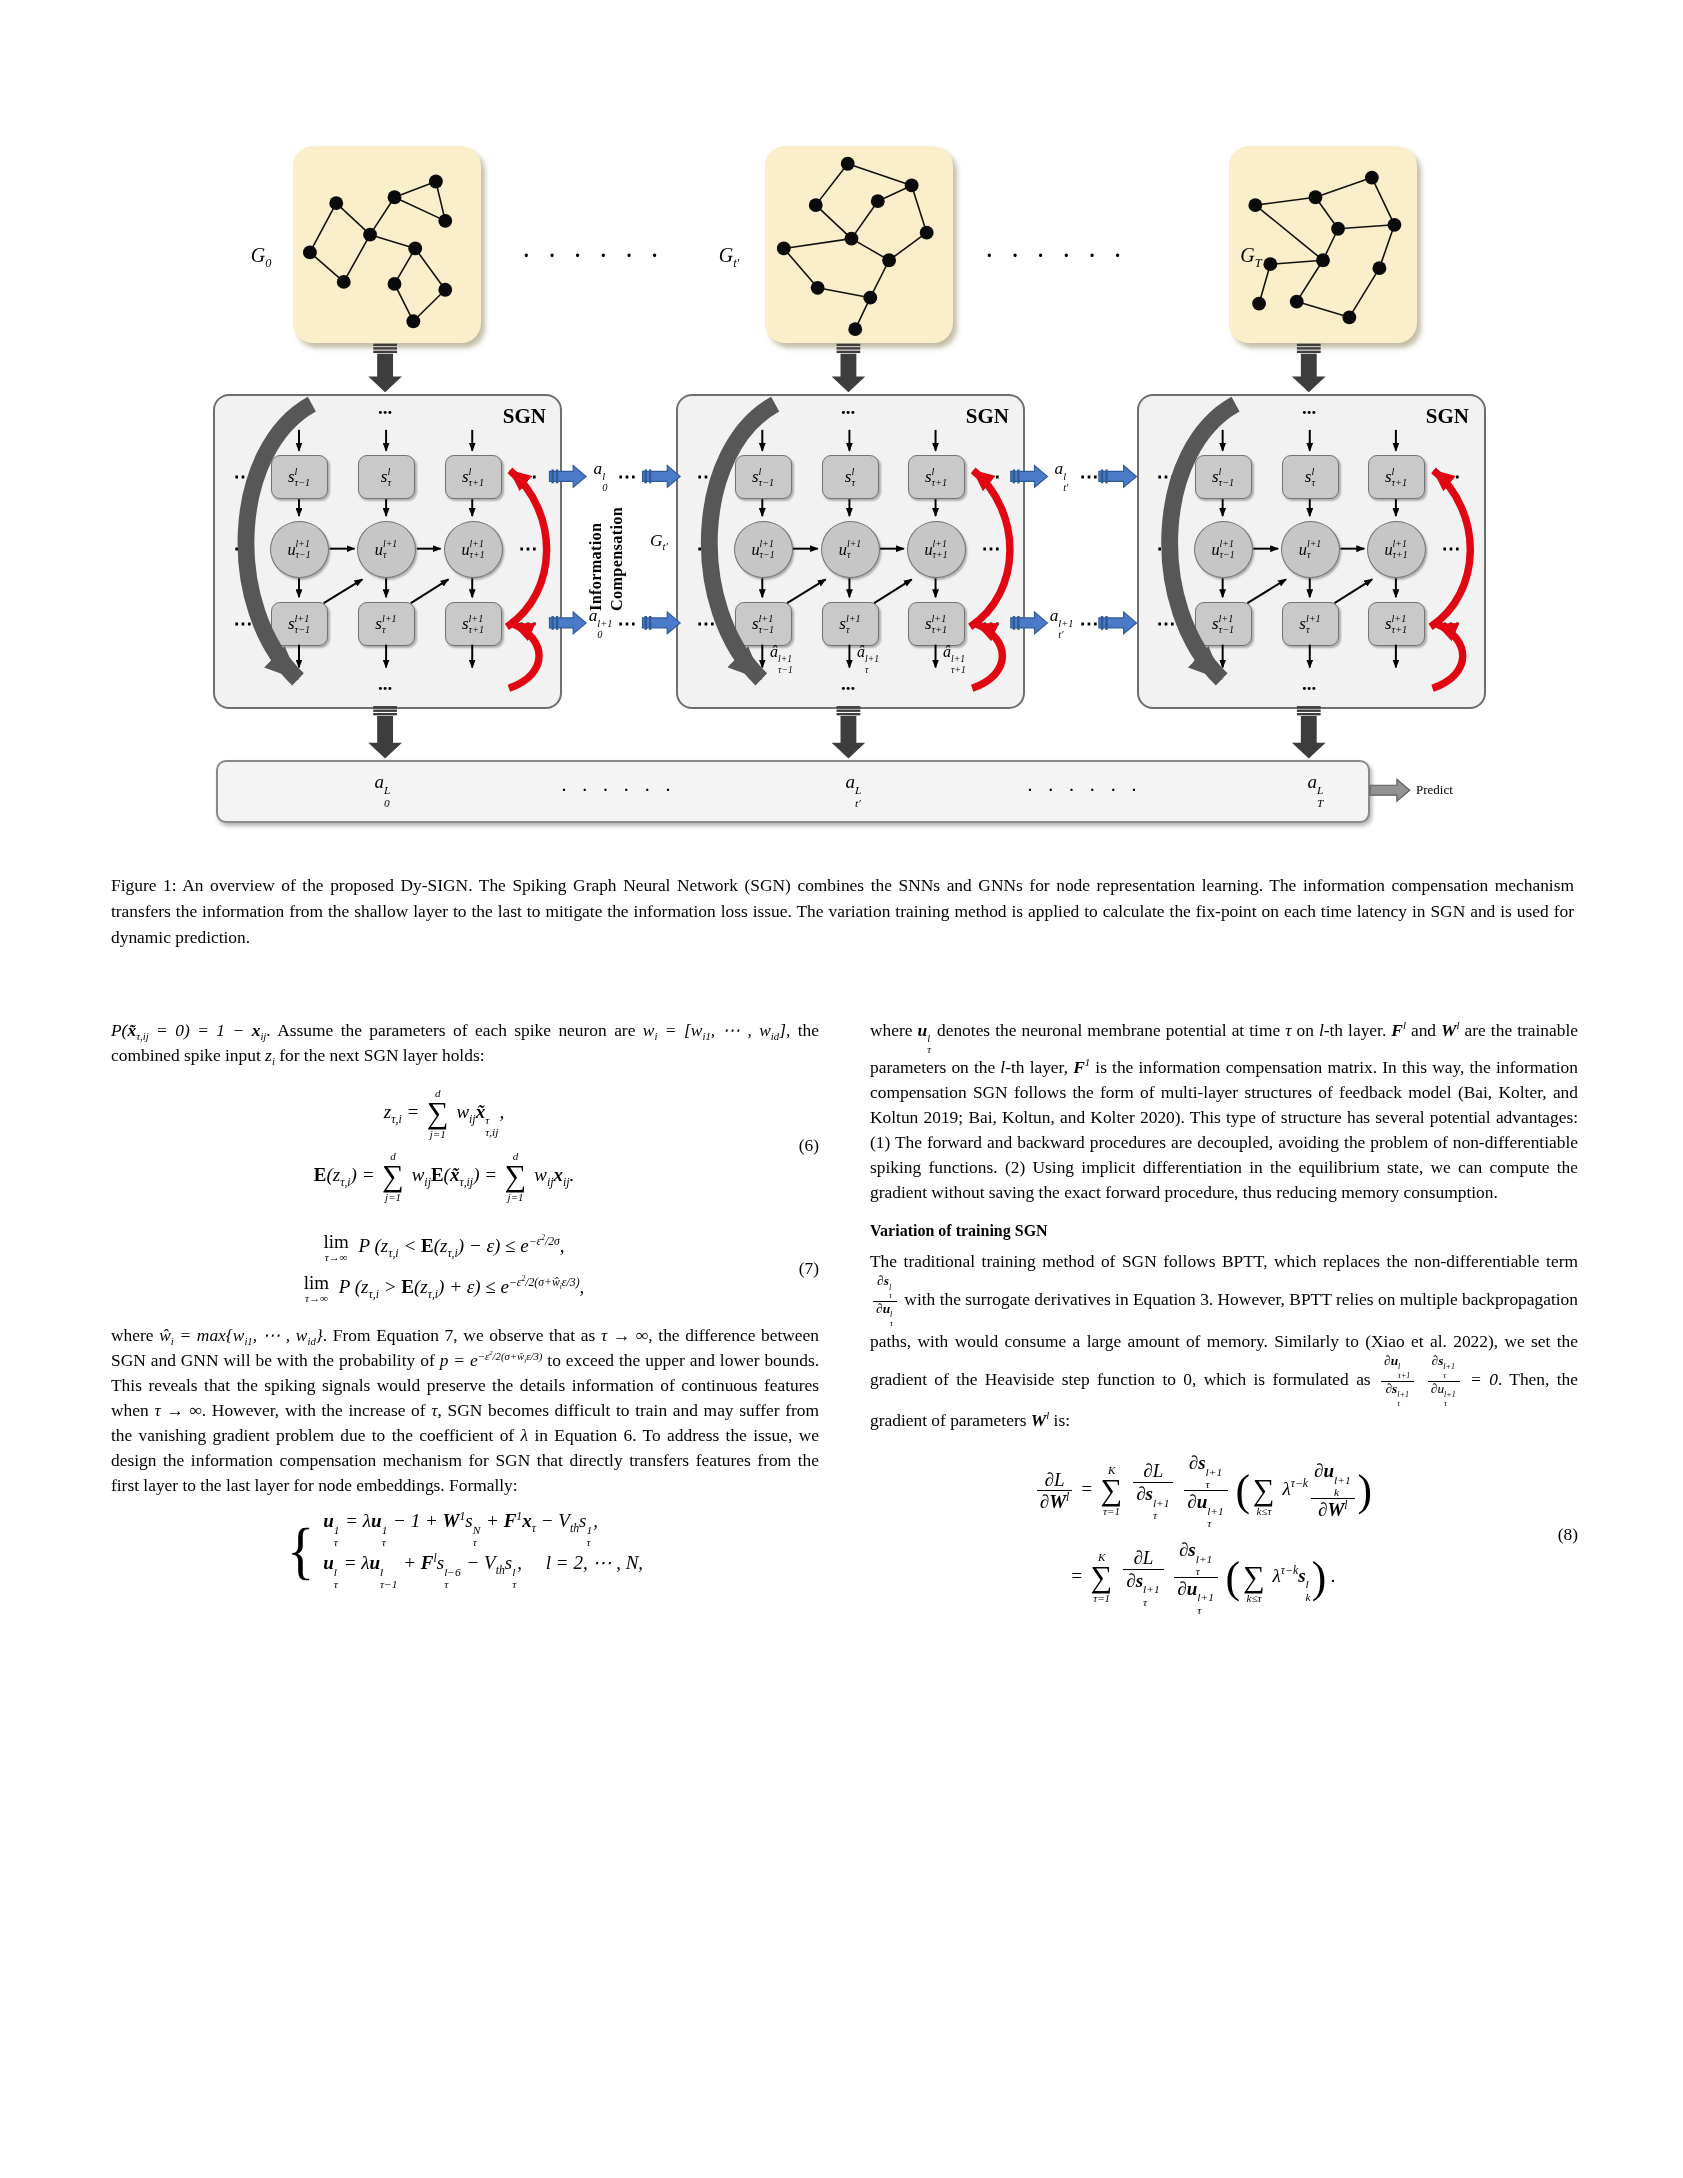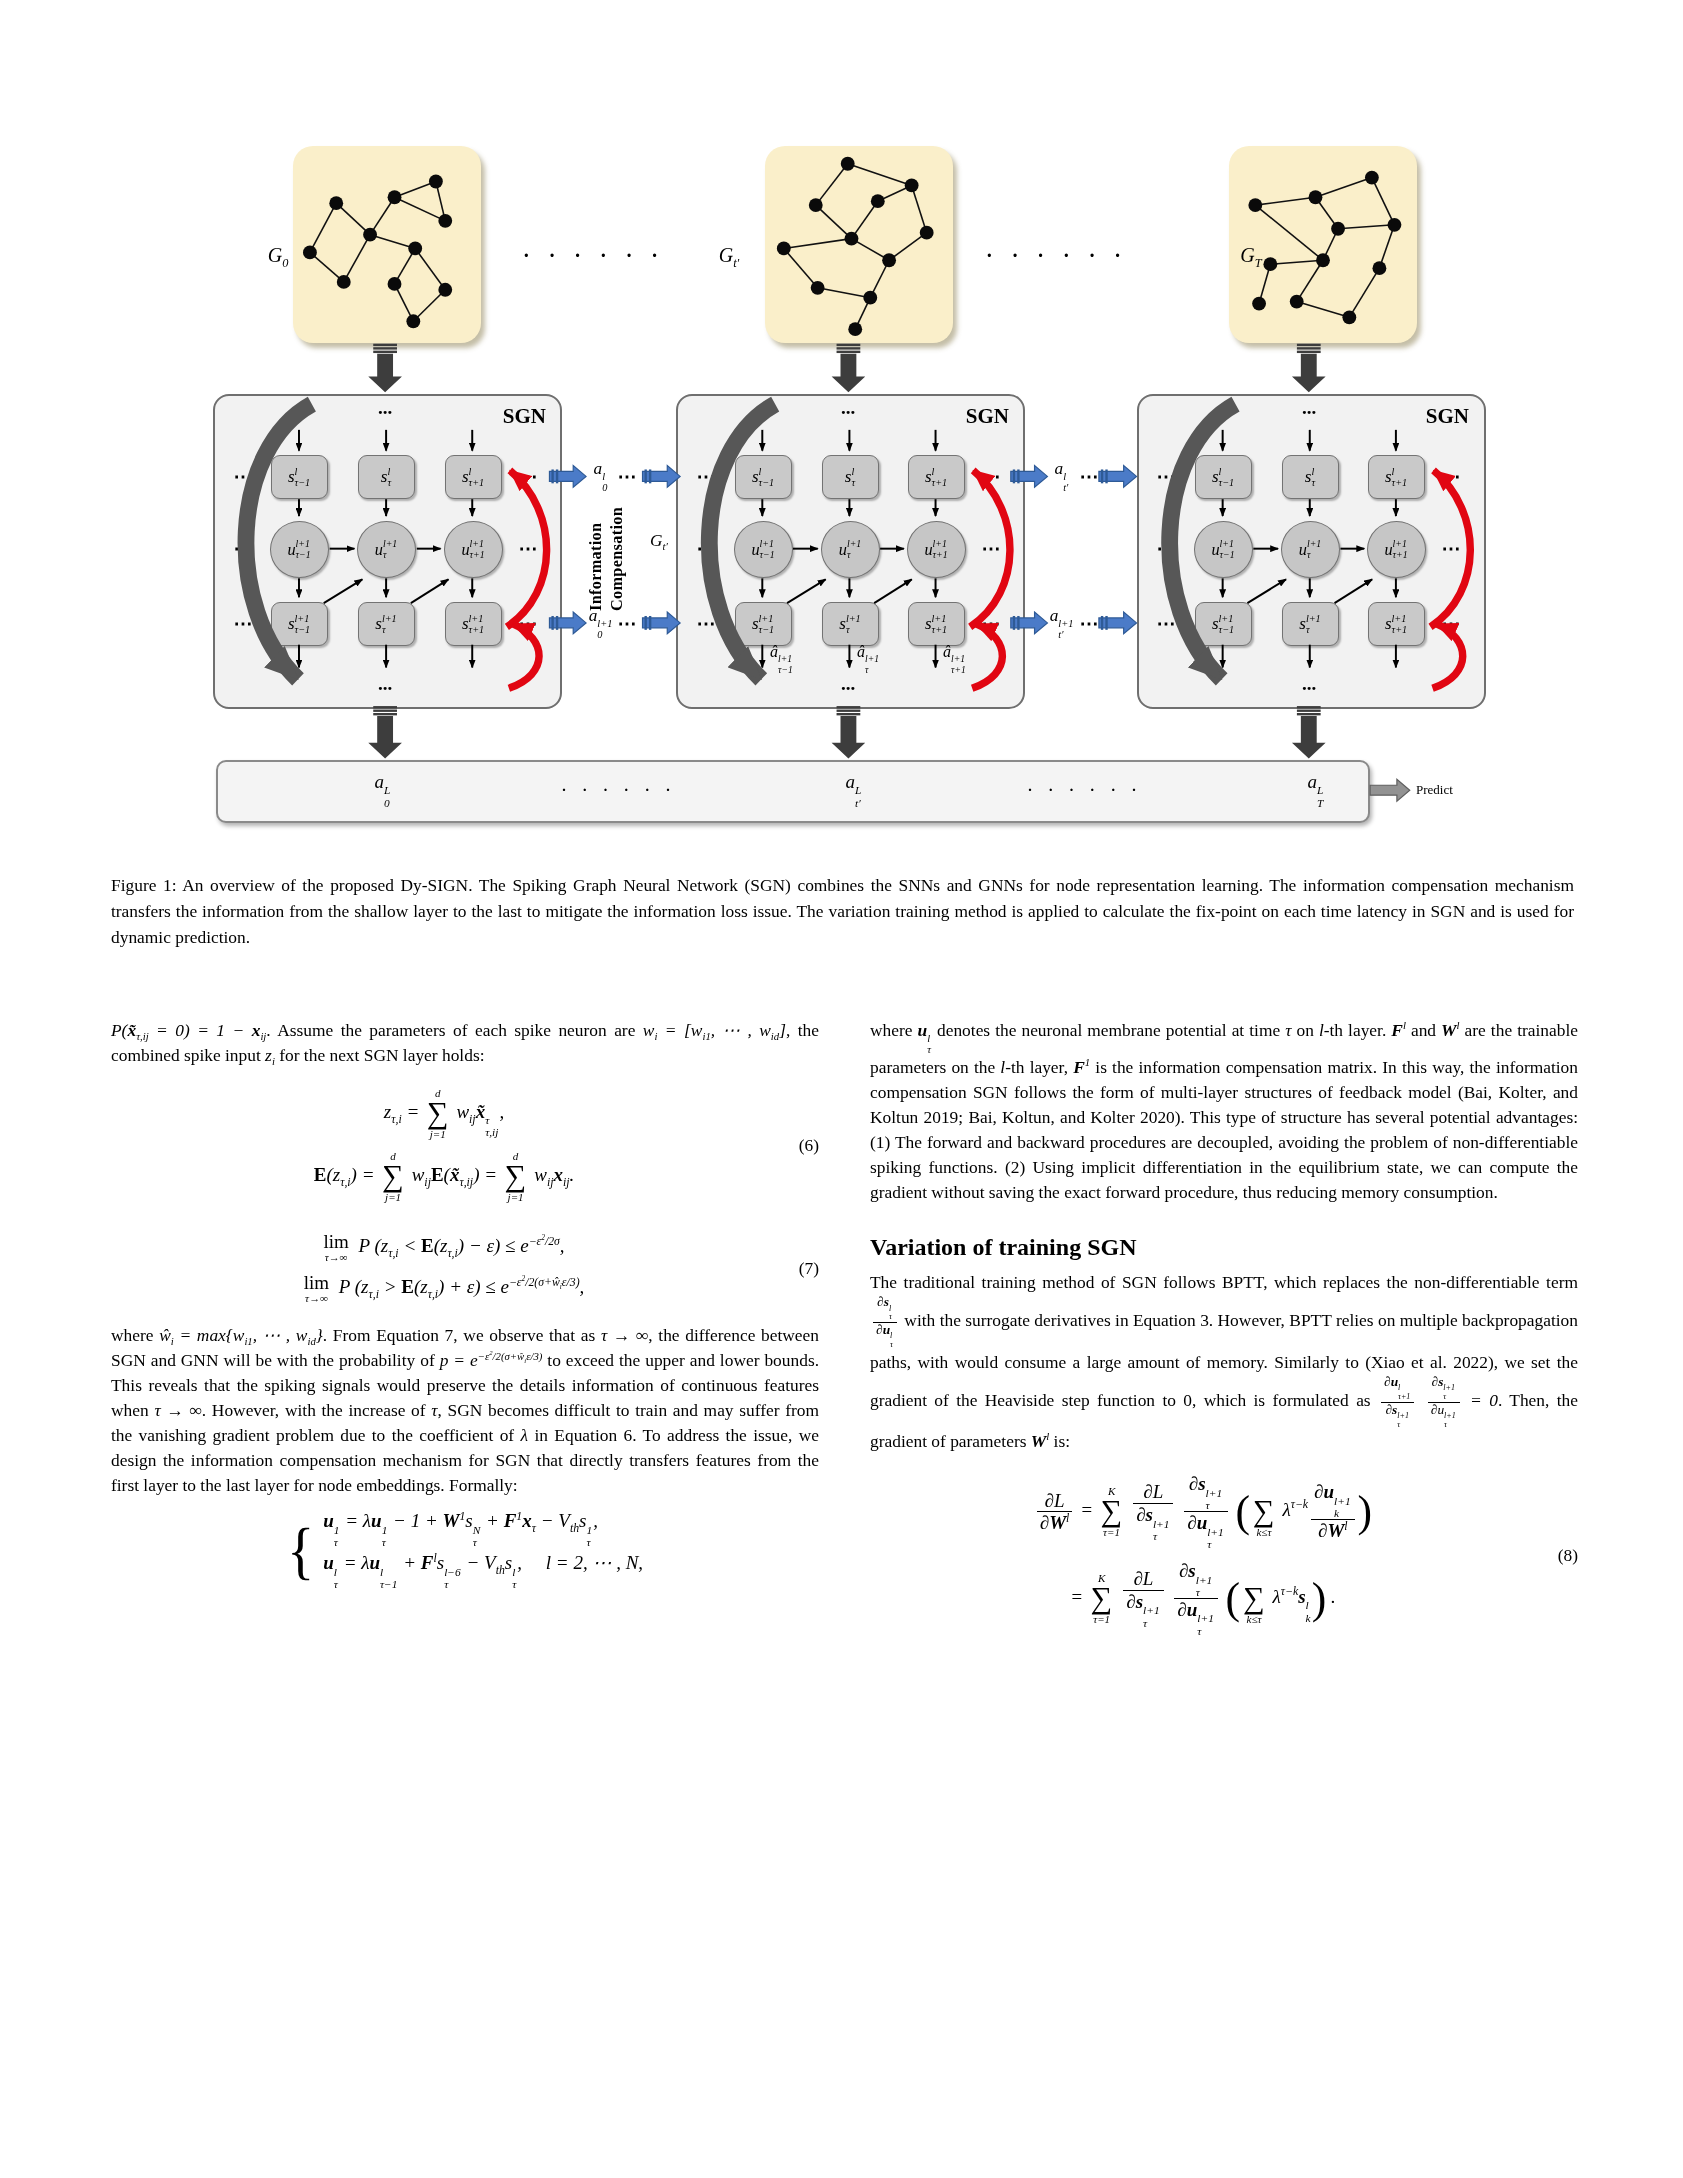"G0" div.glabel { left: 179px -> 162px }
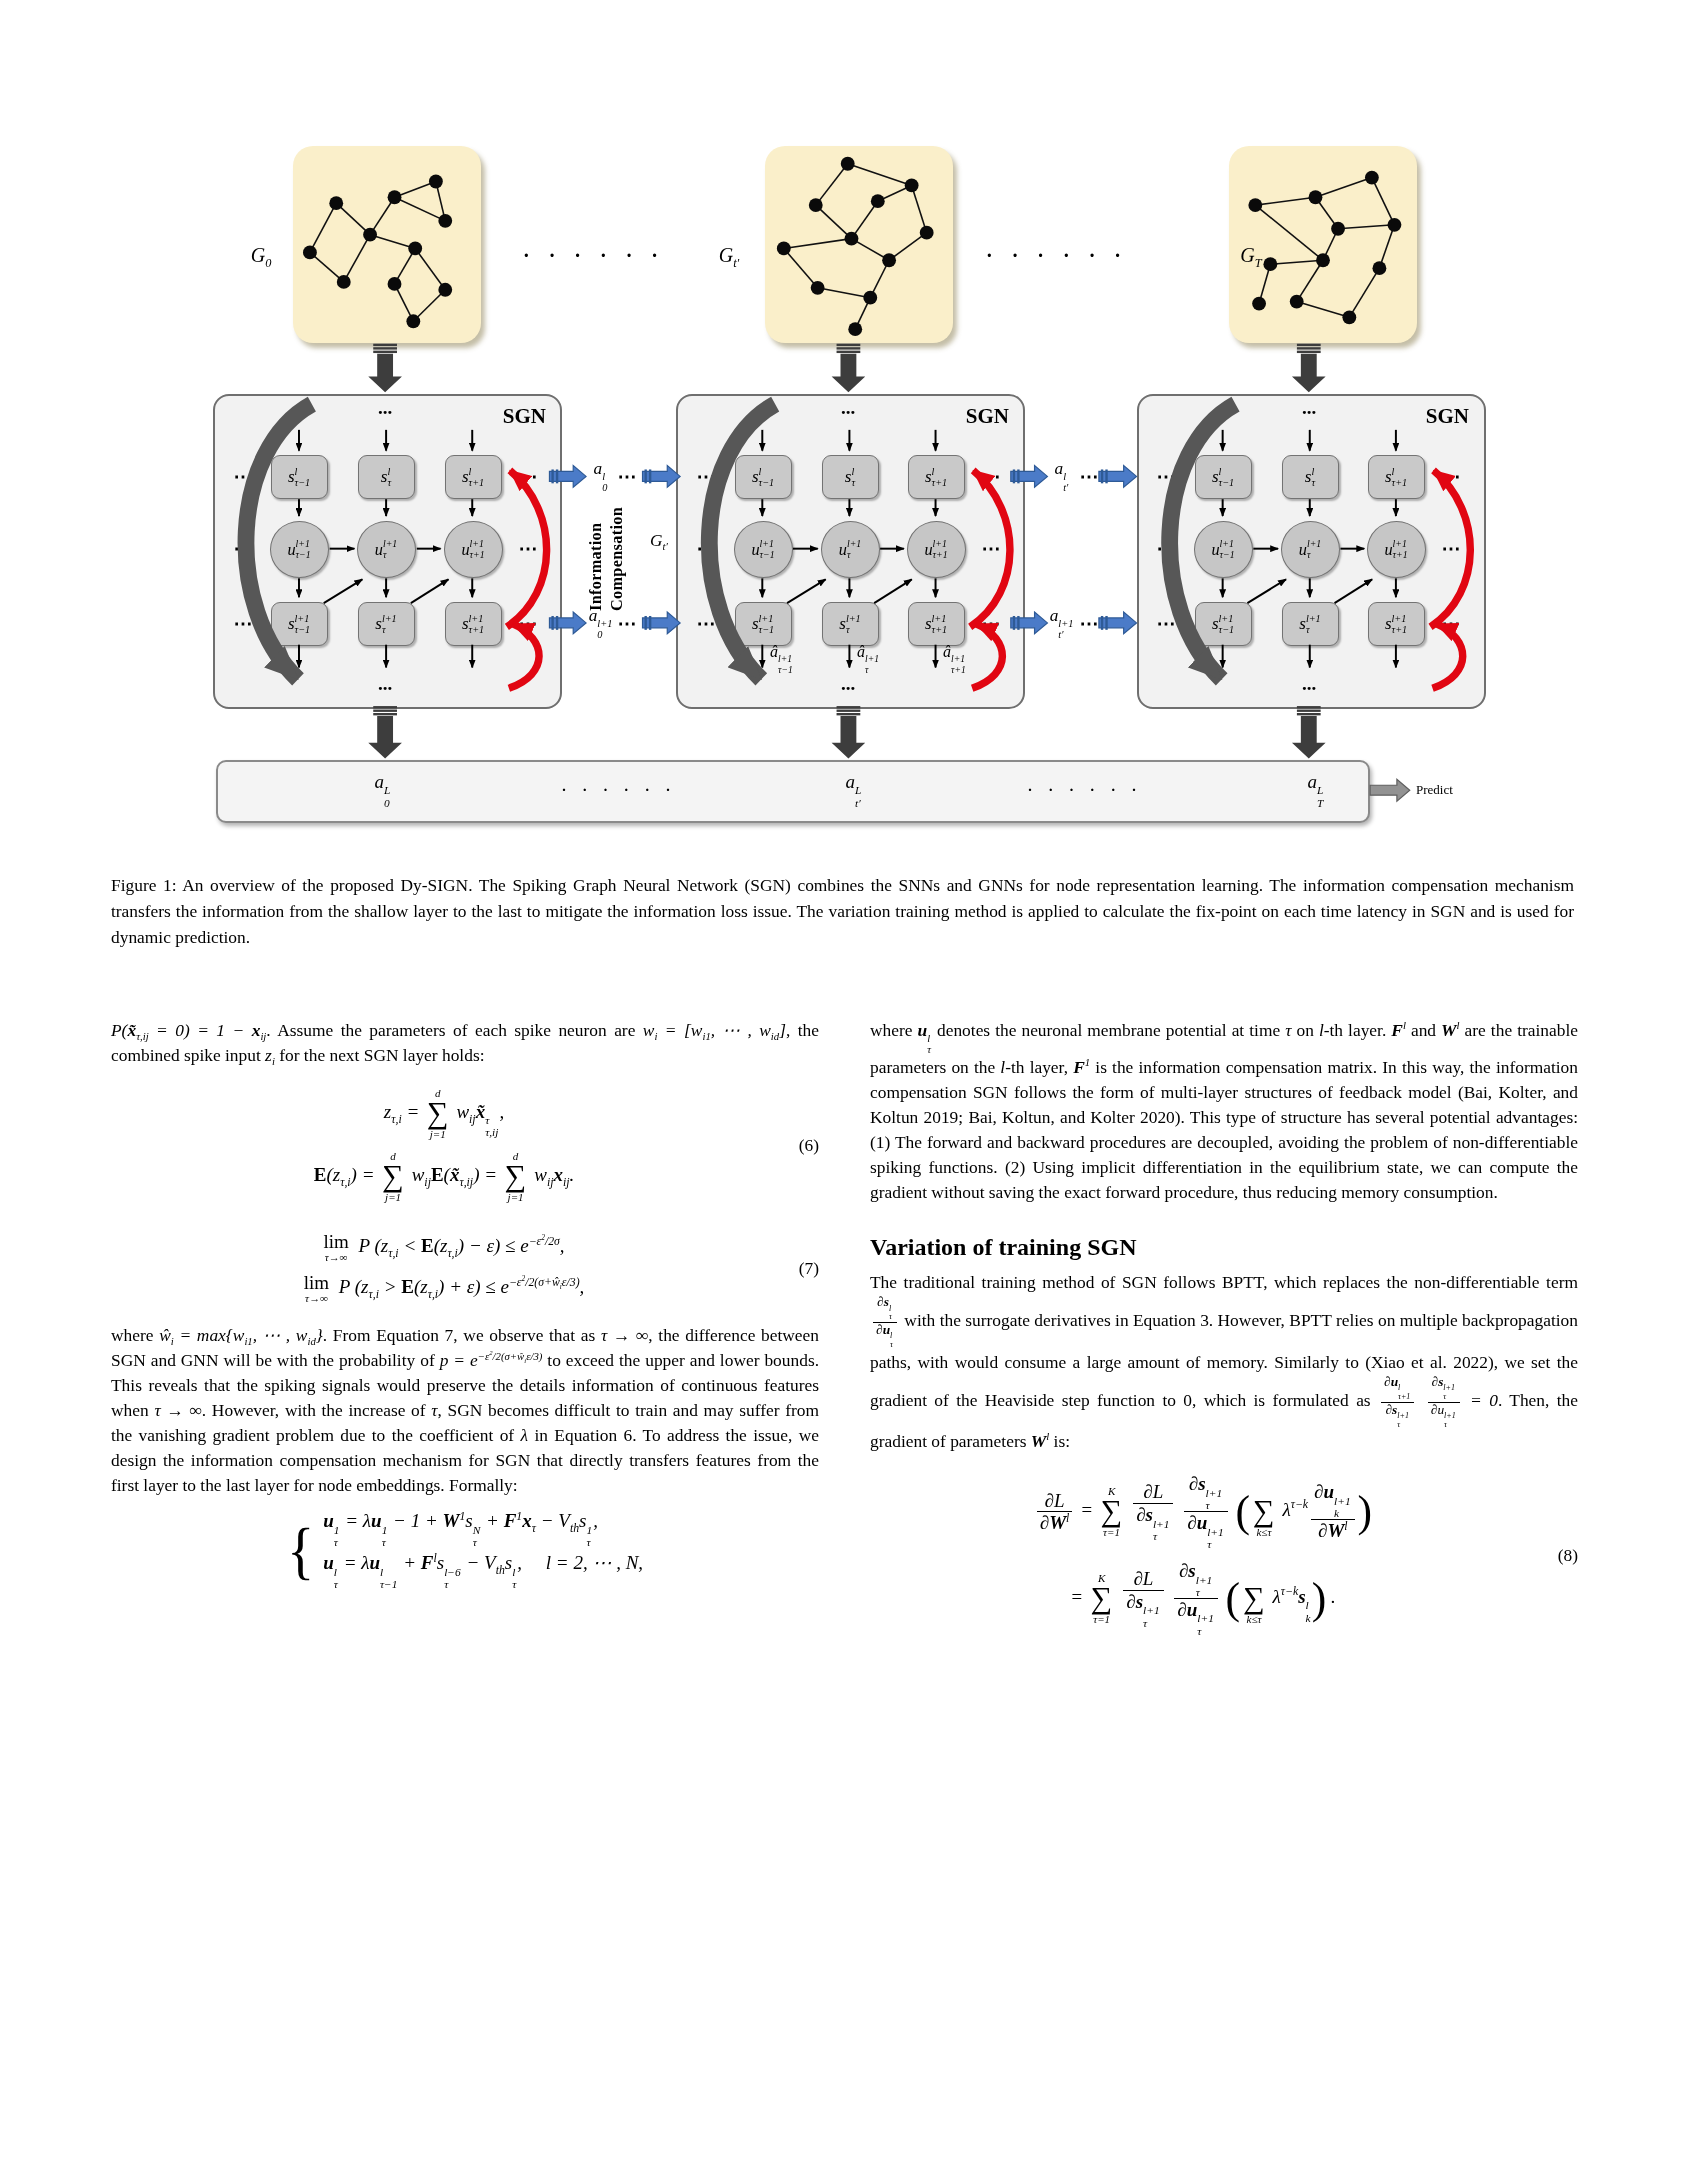"Variation of training SGN" .h2 { font-size: 24px -> 16px; margin: 29px 0 9px 0 -> 17px 0 9px 0 }
